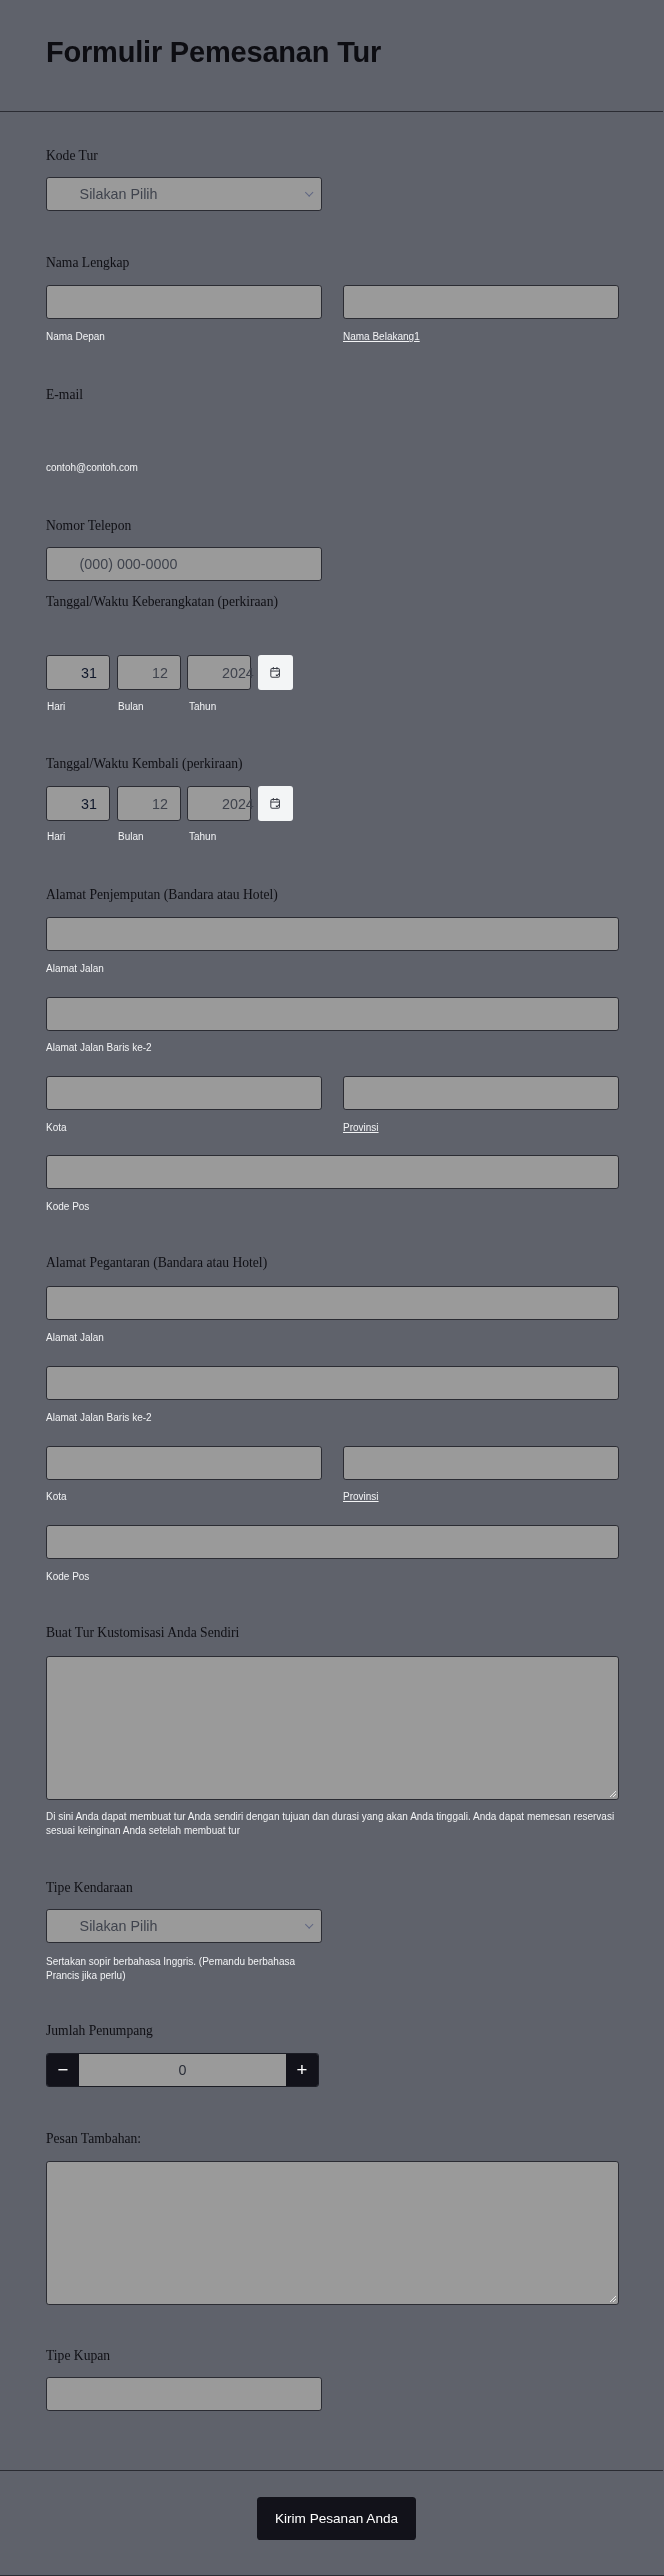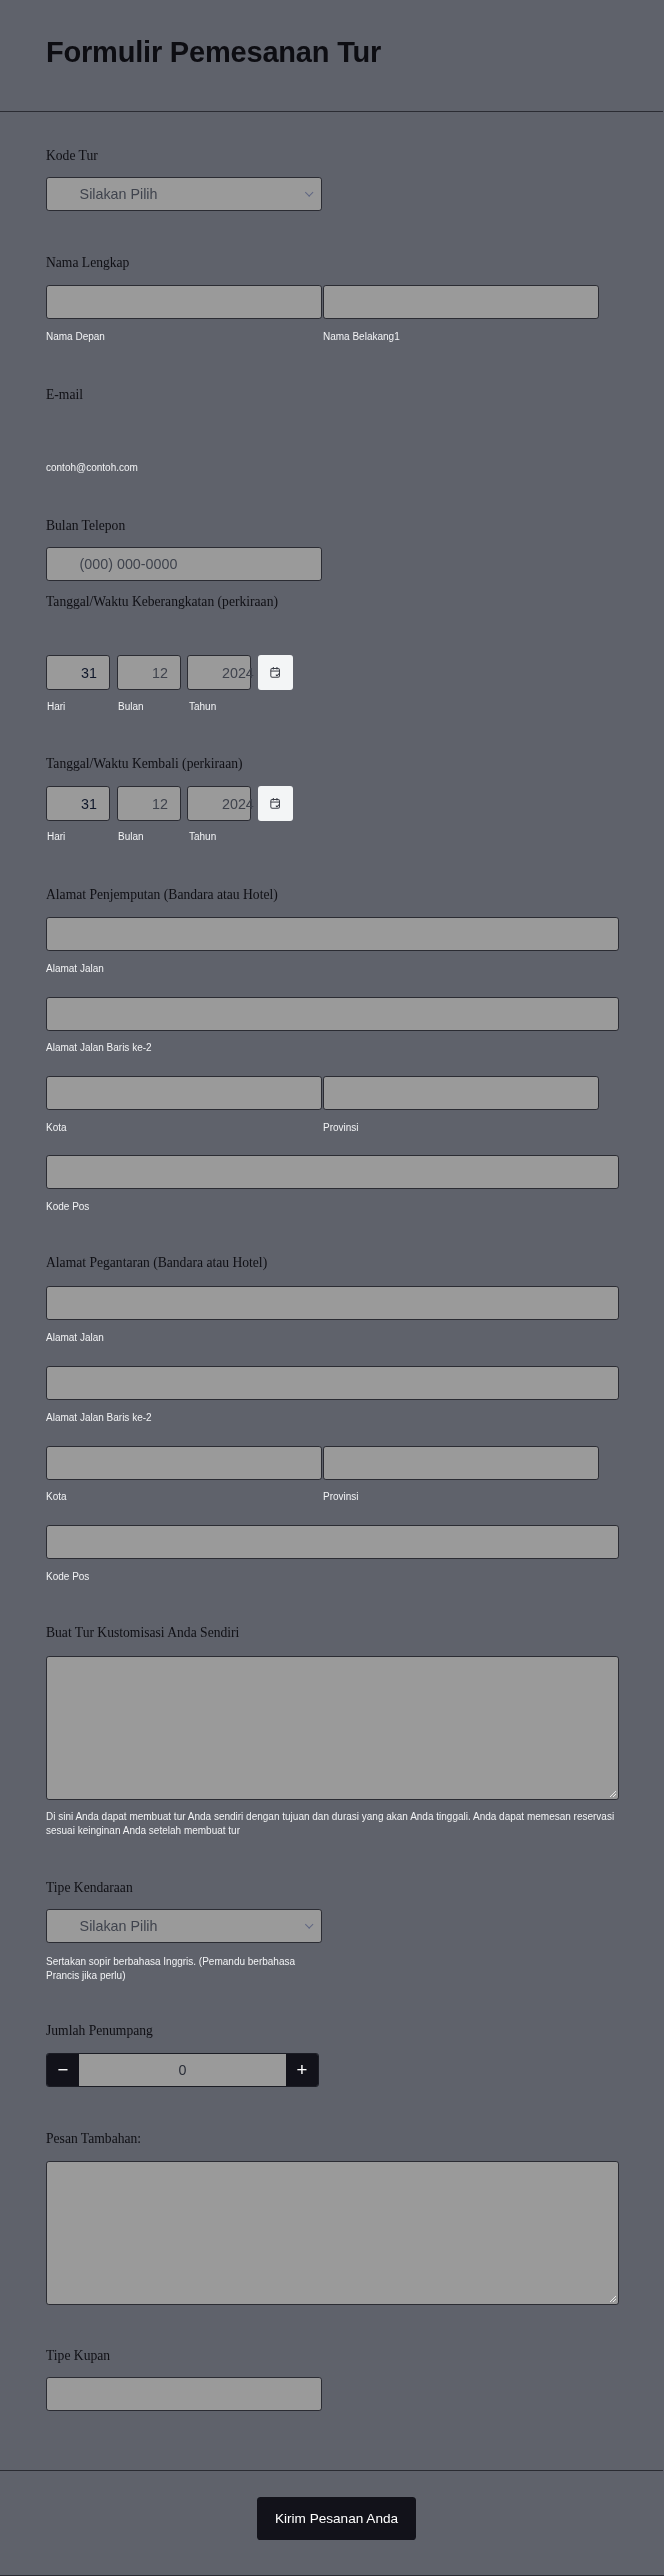"Nama Belakang1" .col2 { left: 323px -> 343px; text-decoration: none -> underline }
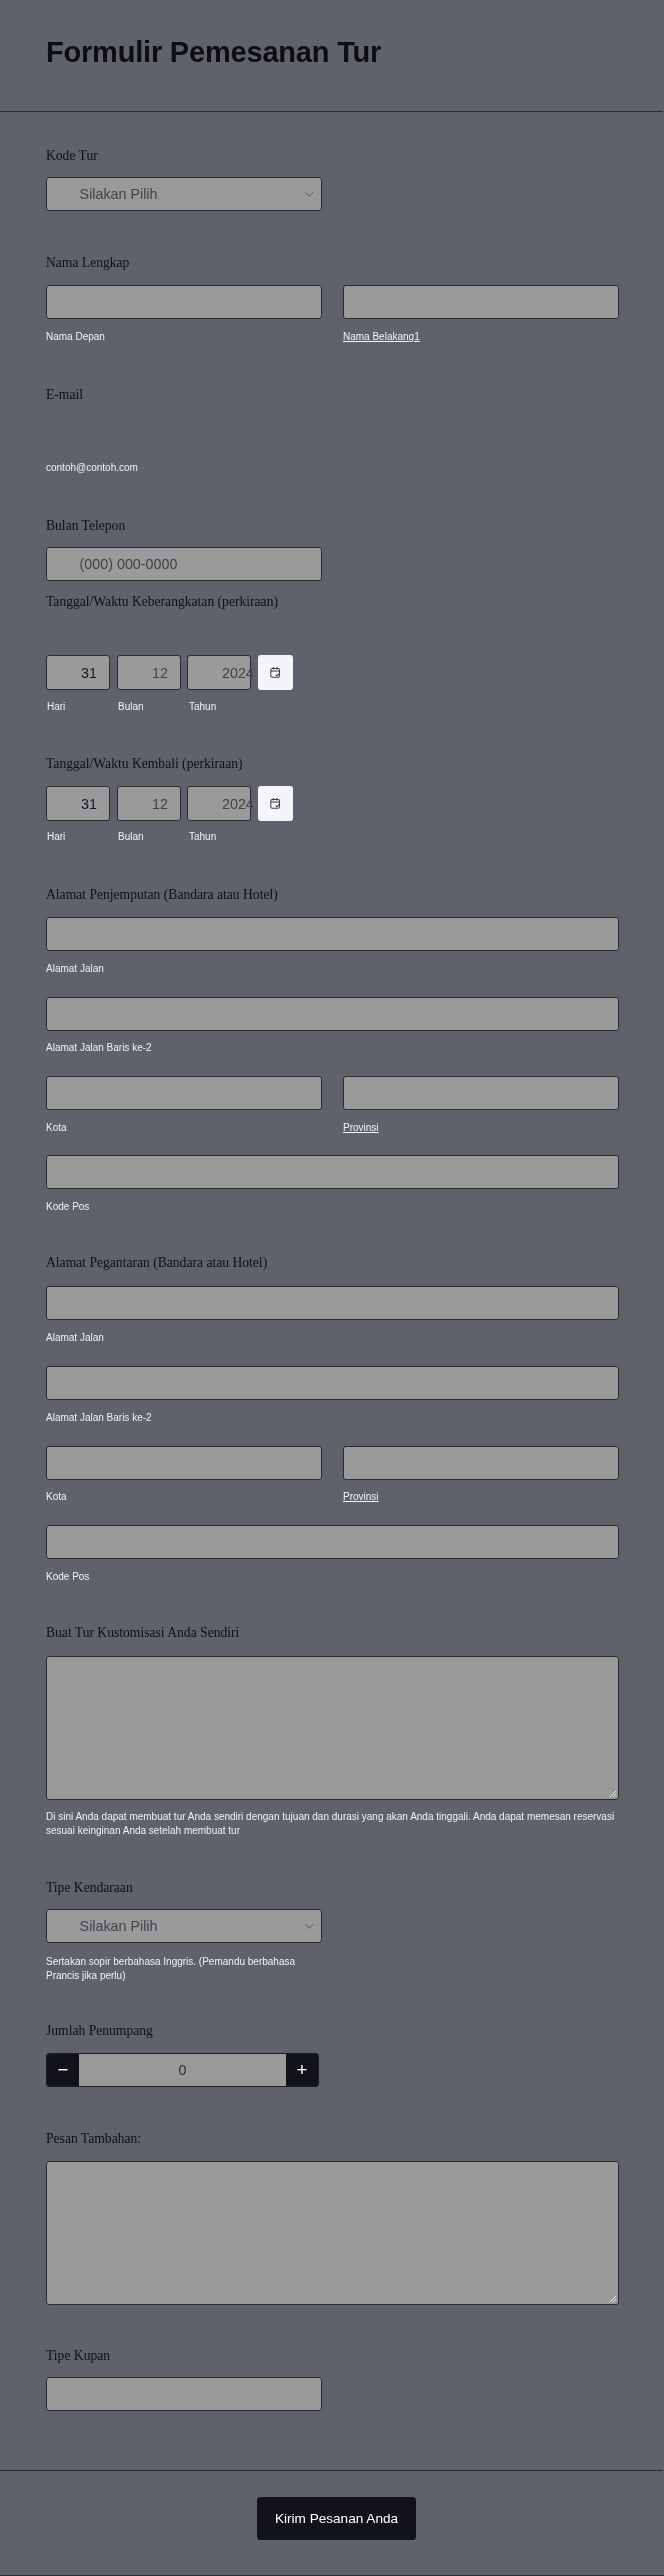"Bulan Telepon" div.abs { text: Bulan -> Nomor }
